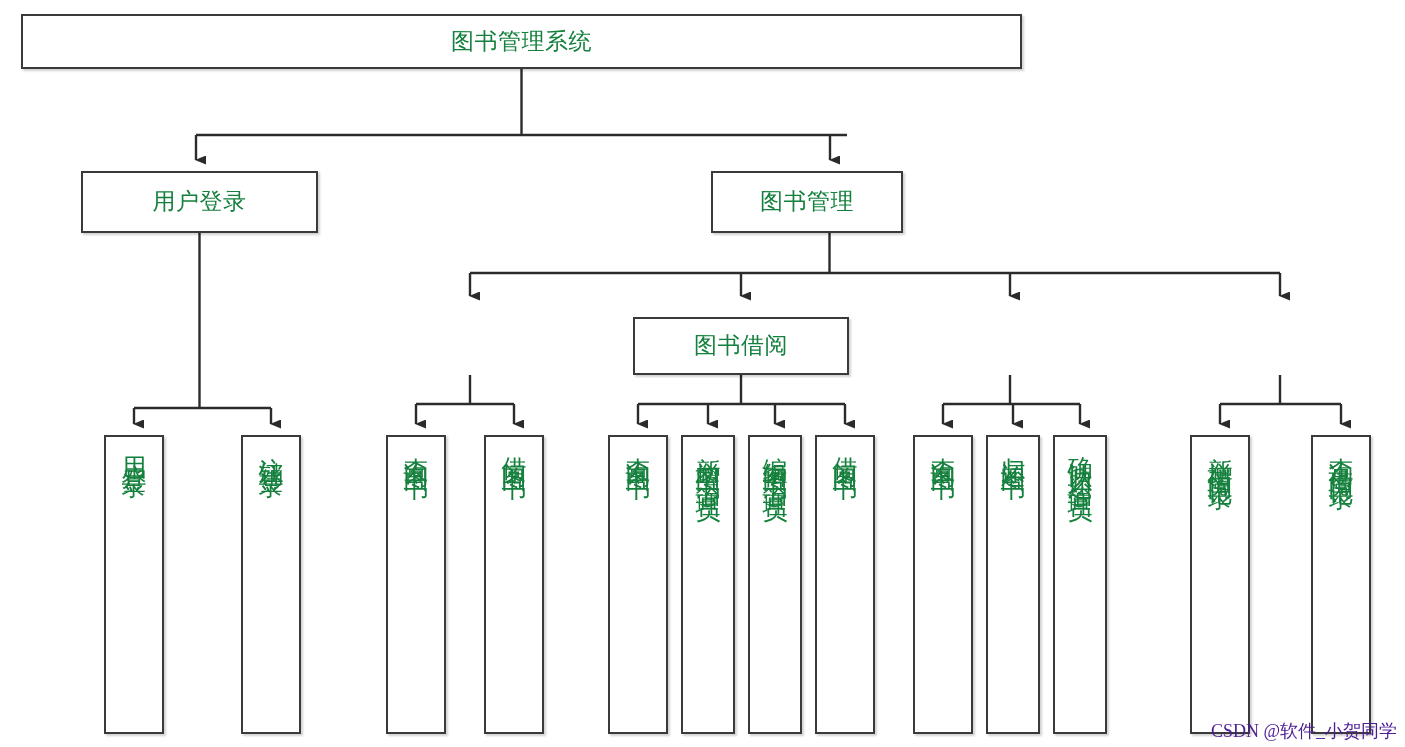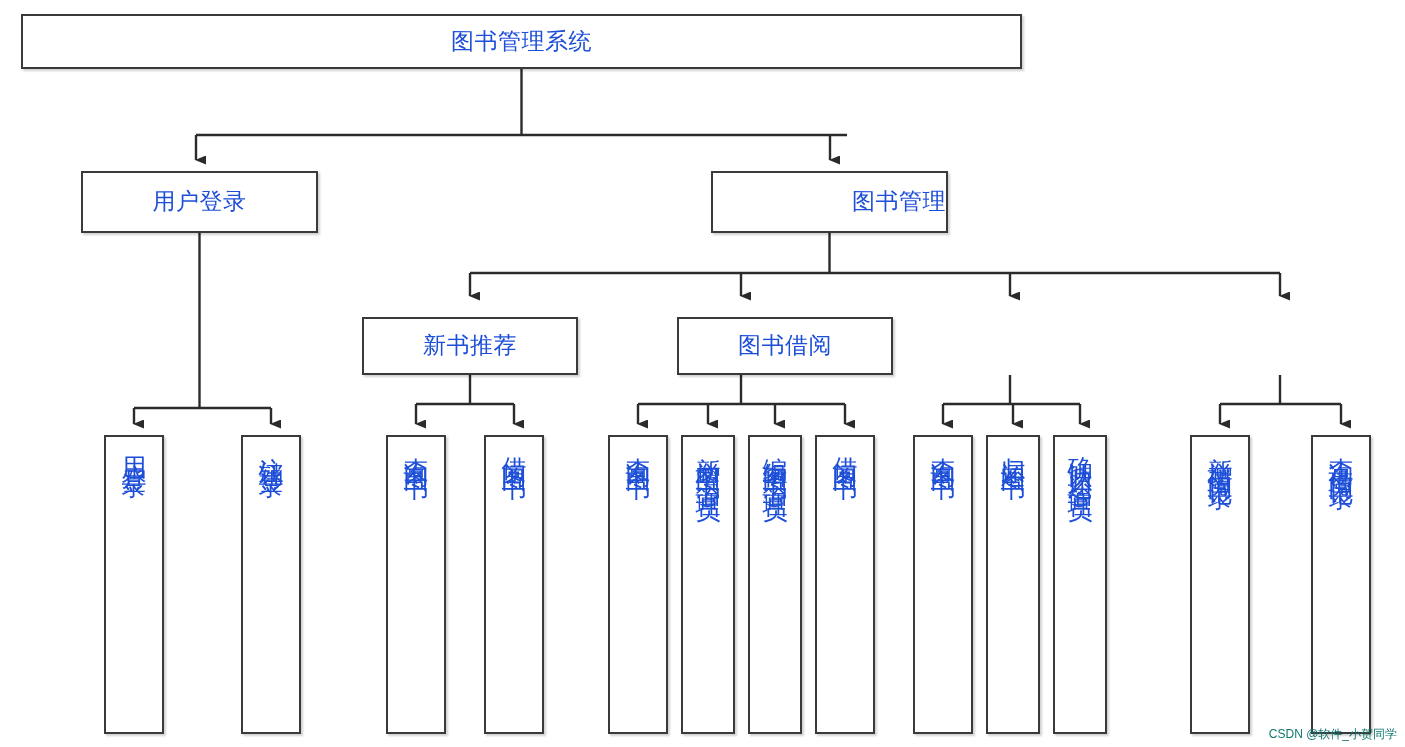"图书管理系统" .node { color: #1d4ed8 -> #15803d }
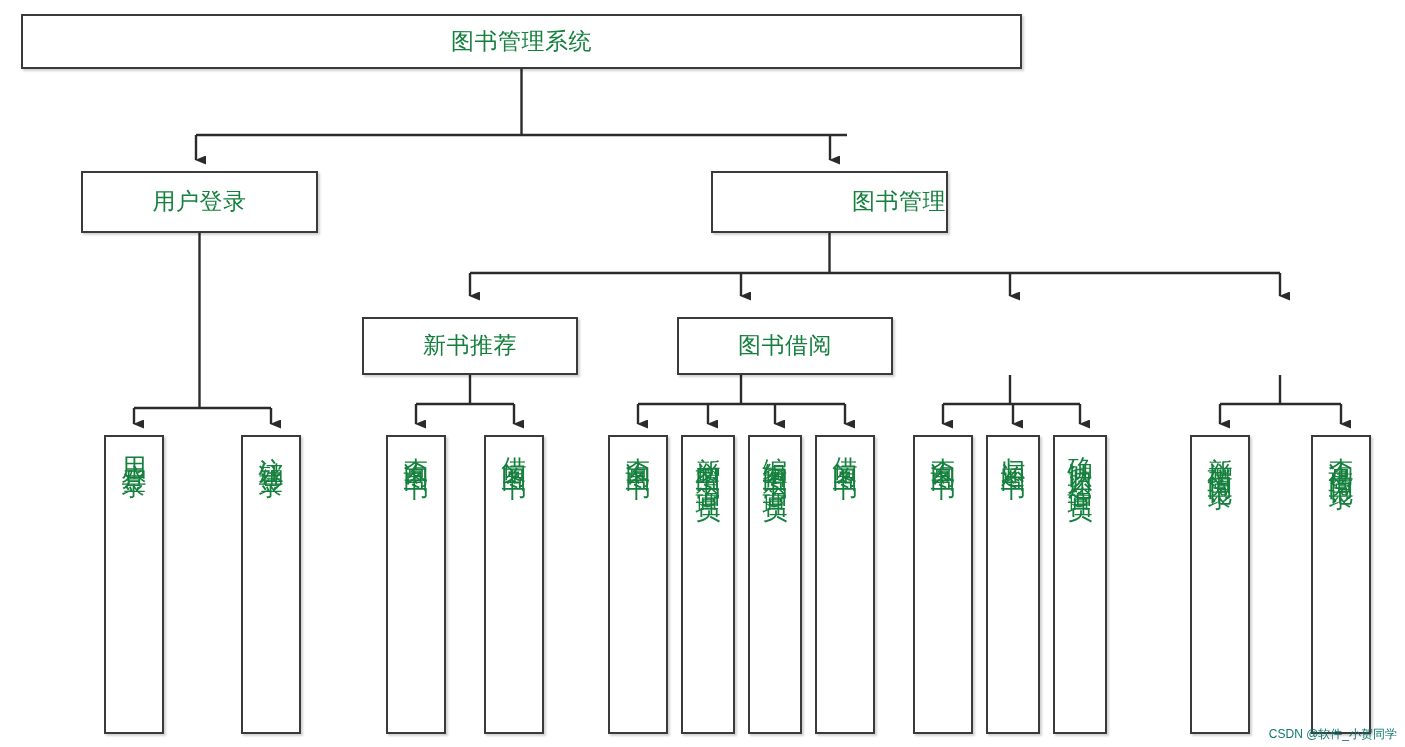"图书管理" div.node { justify-content: flex-end -> none; width: 237px -> 192px }
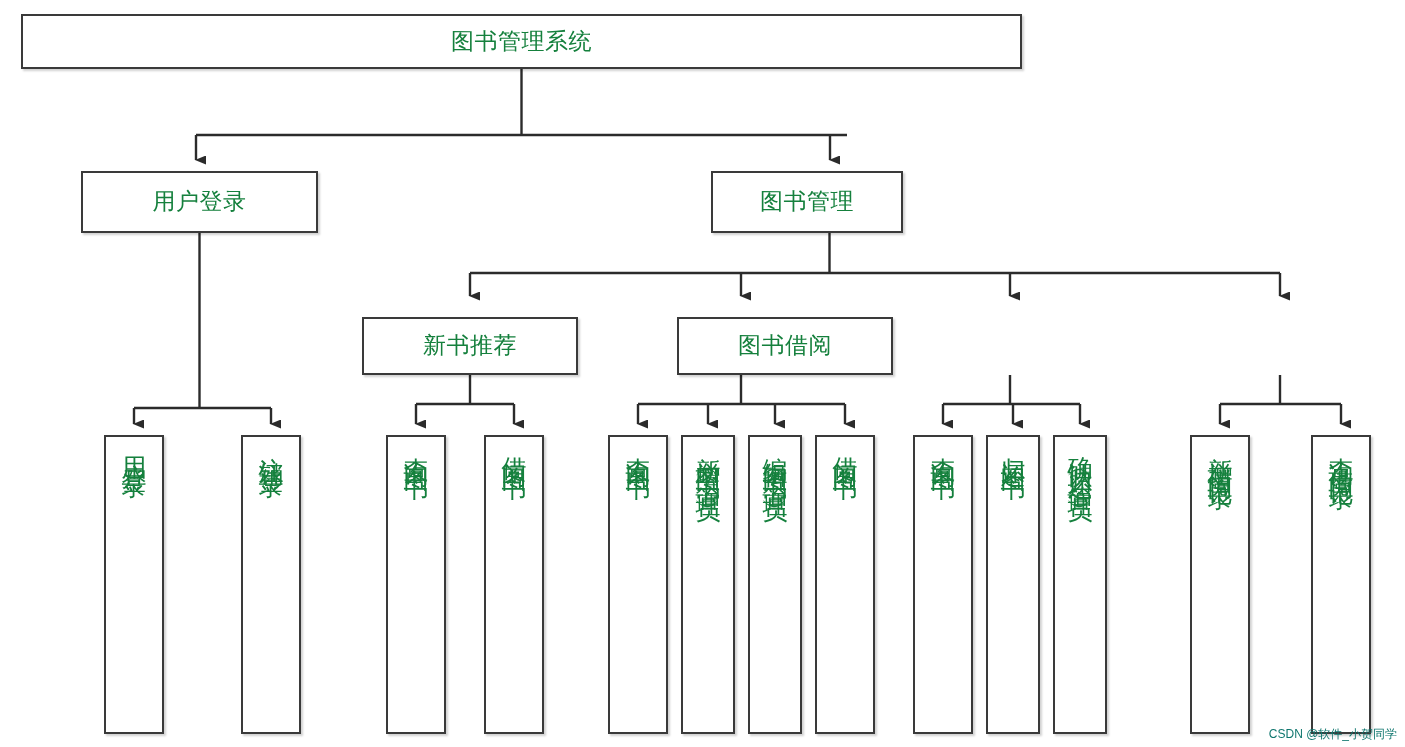"新书推荐" div.node { html: <div> <span>新书推荐</span> </div> -> none }
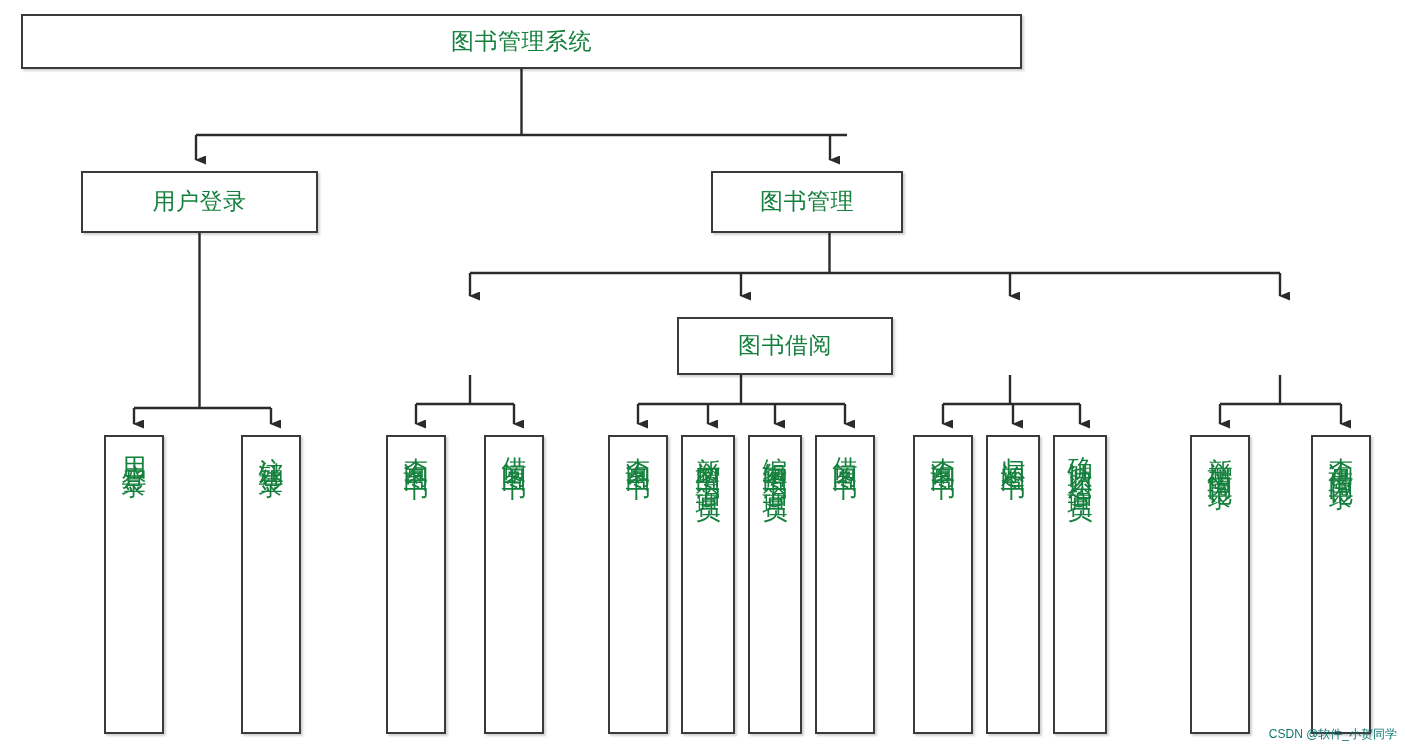"图书借阅" div.node { margin-left: 44px -> none }
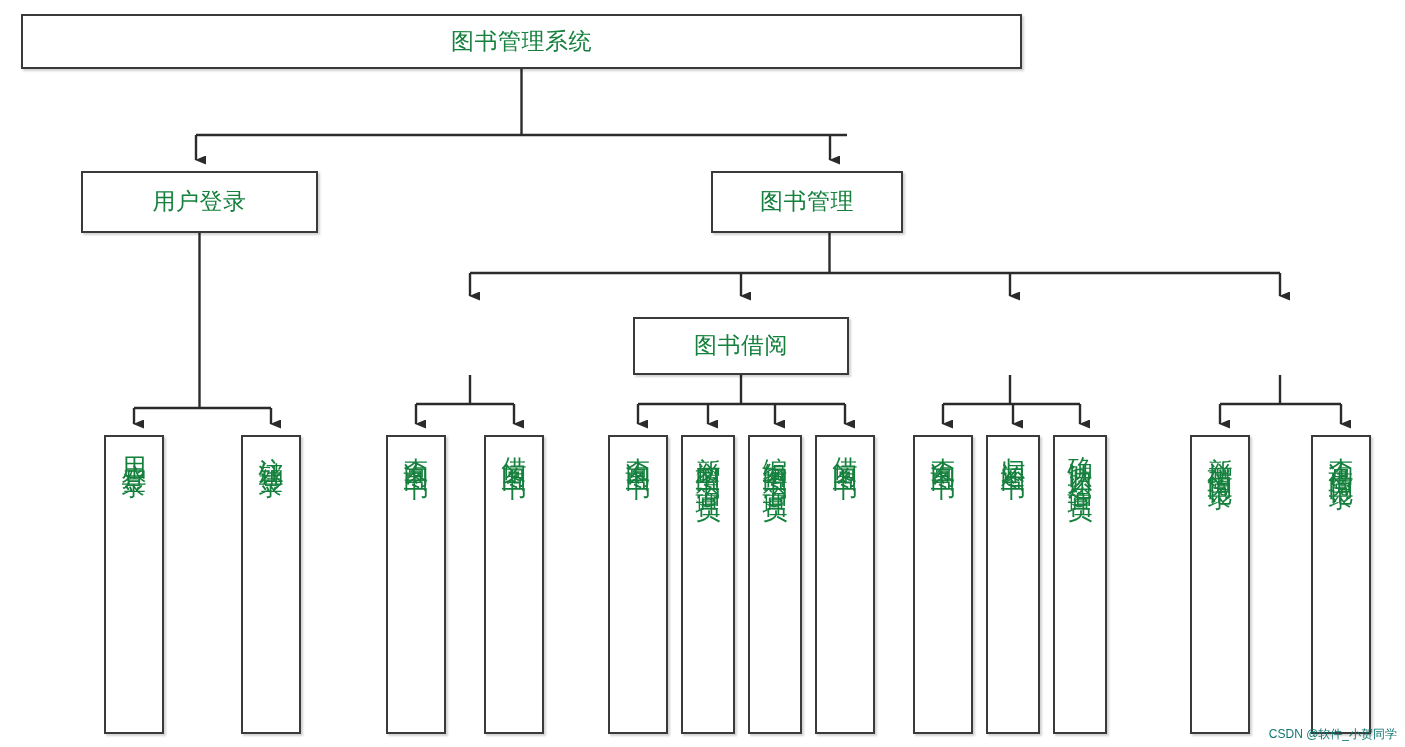"CSDN @软件_小贺同学" .watermark { color: #0f766e -> #4c1d95; font-family: Liberation Sans, sans-serif -> Liberation Serif, serif; font-size: 12px -> 18px }
